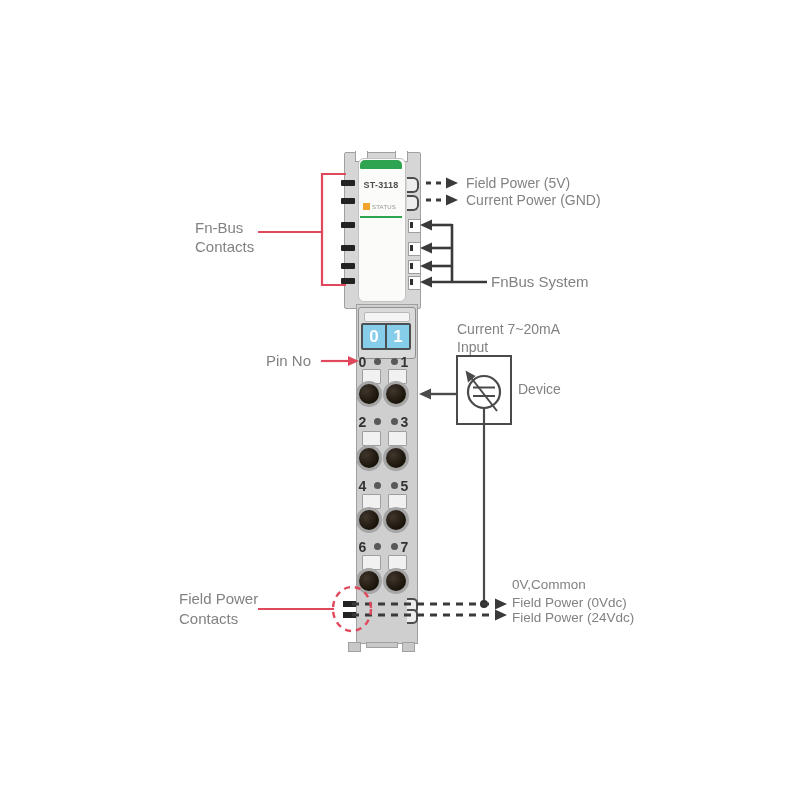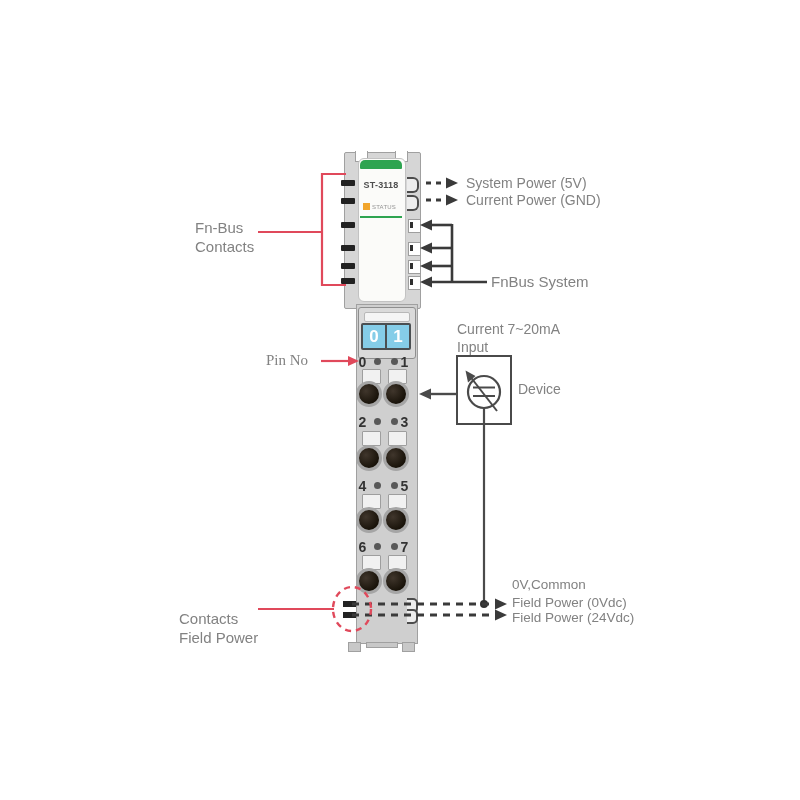"System Power (5V)" div.abs { text: System -> Field }
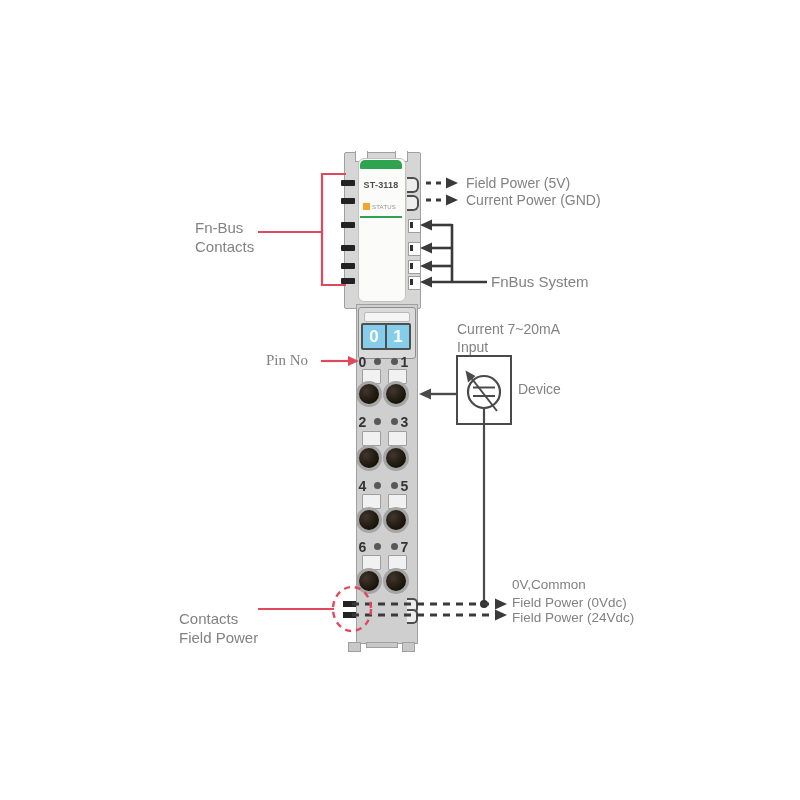"Pin No" div.abs { font-family: Liberation Serif, serif -> none }
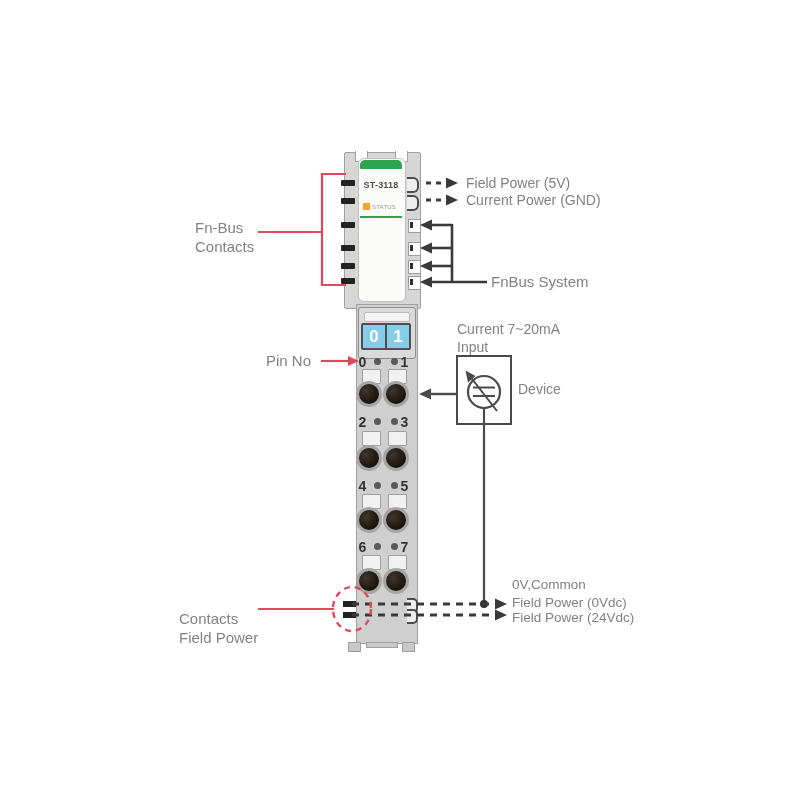"Field Power" div.abs { margin-top: 39px -> none }
